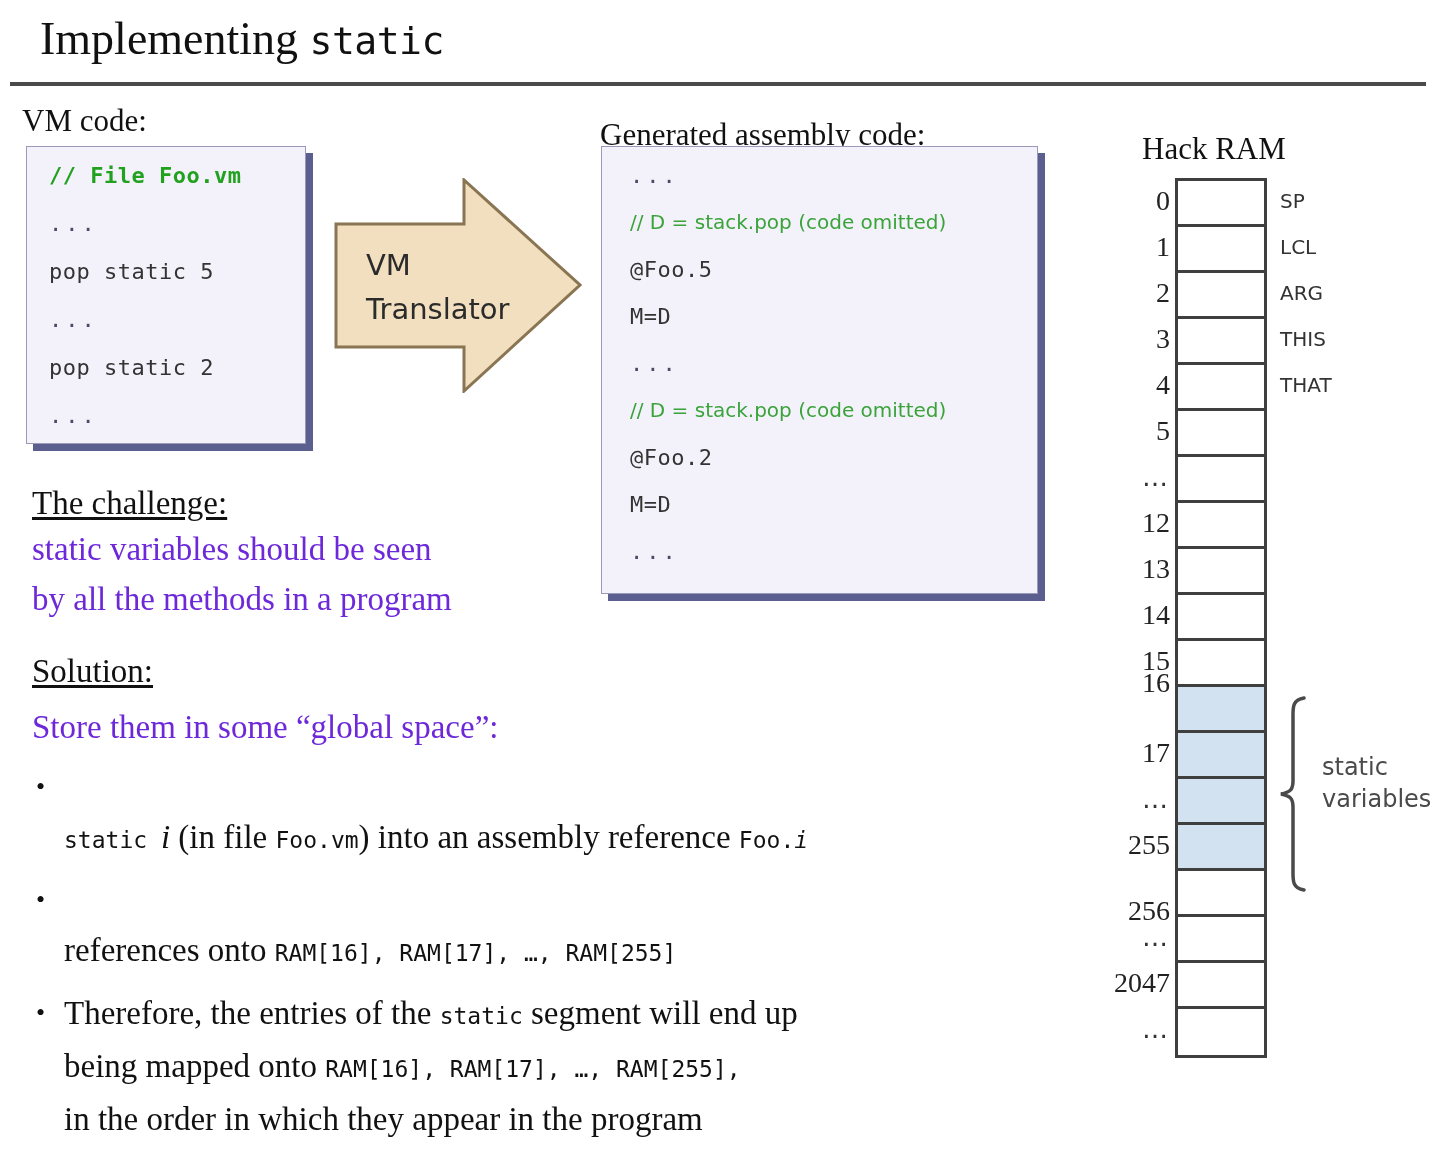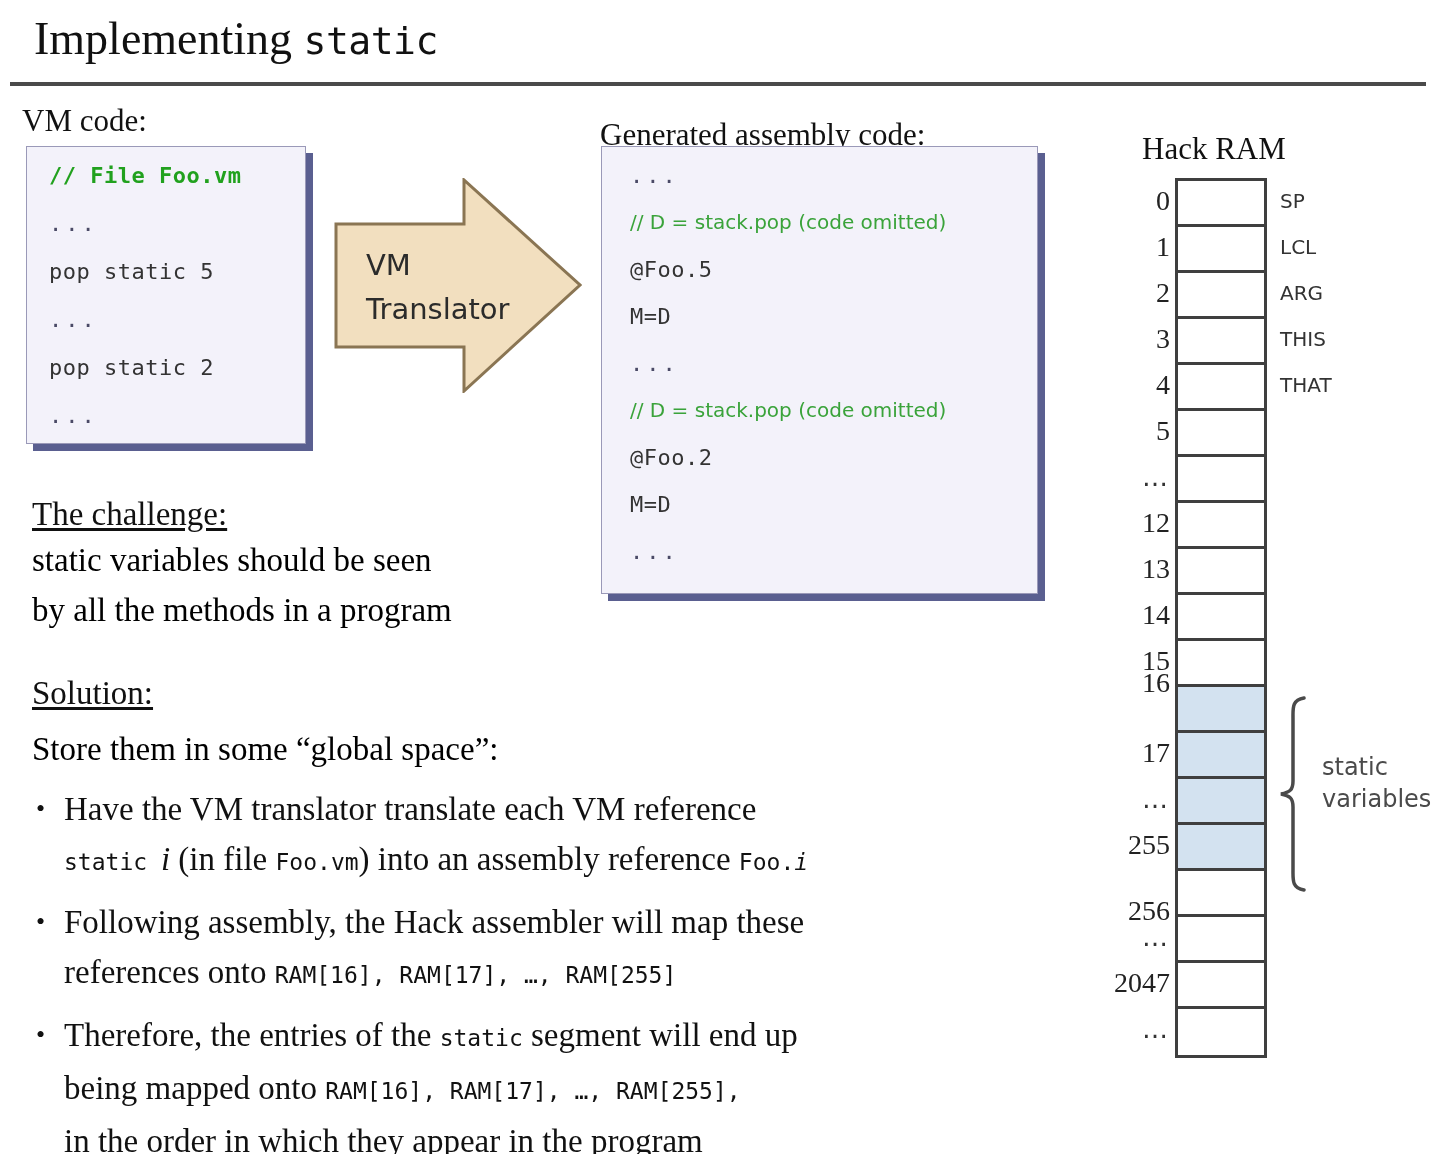"Implementing static" #slide-title { left: 34px -> 40px }
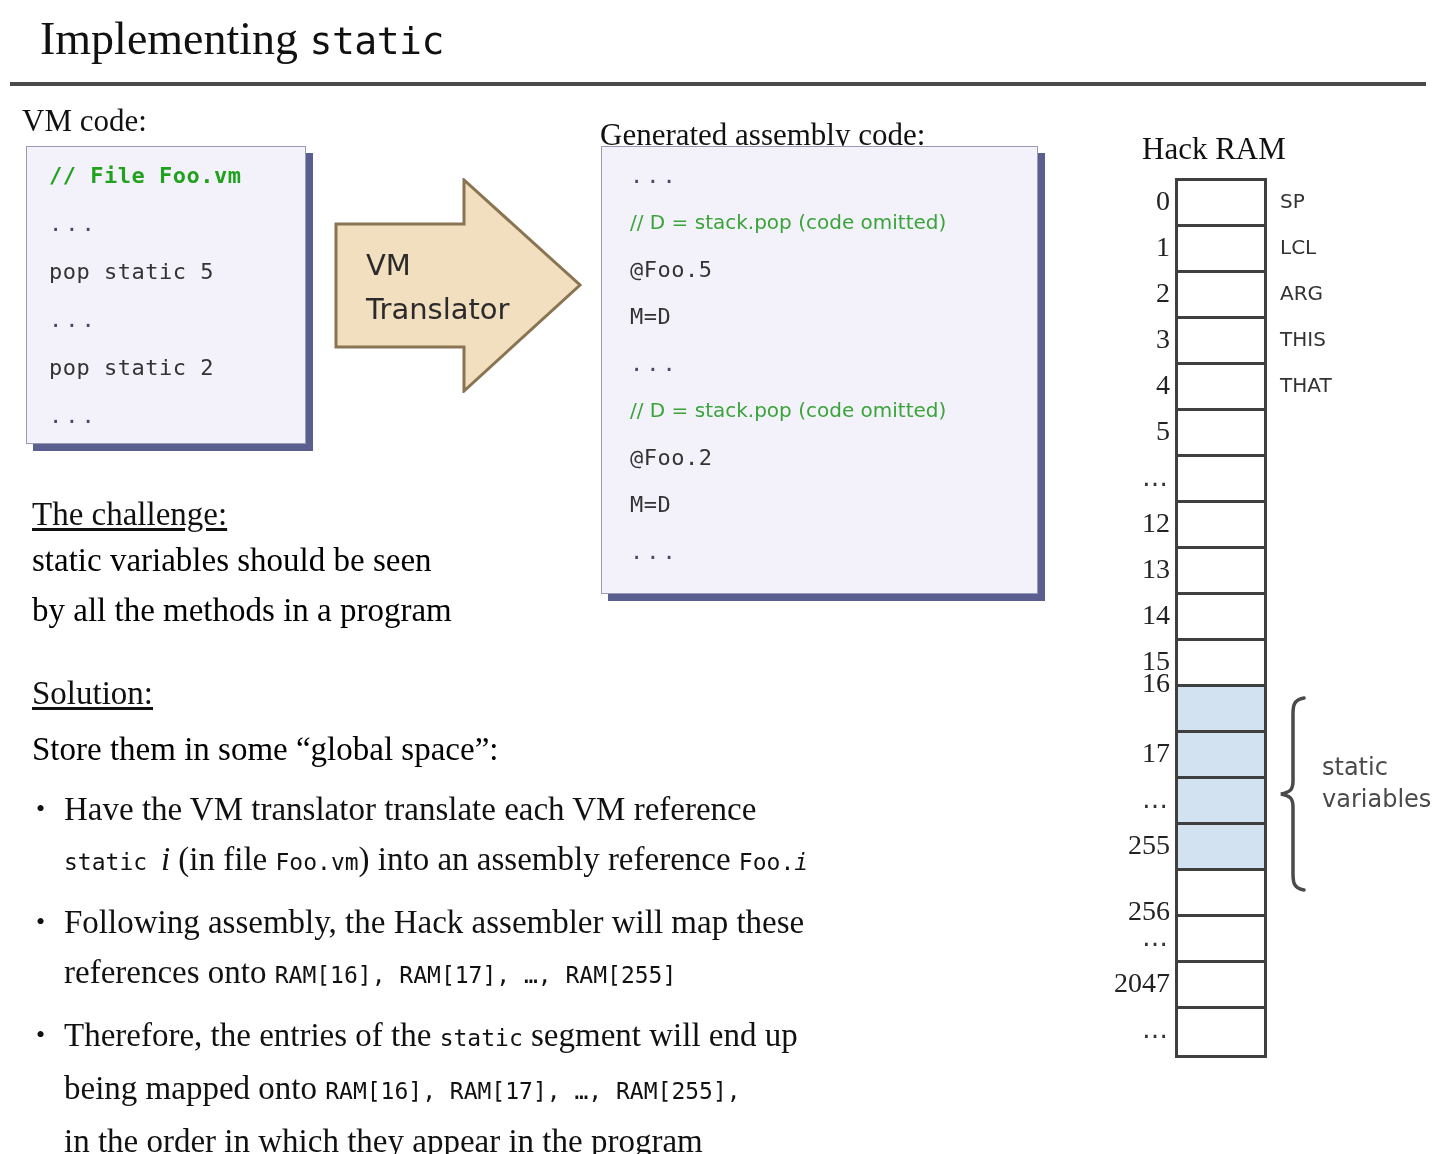"The challenge:" .head-underline { margin-top: 11px -> none }
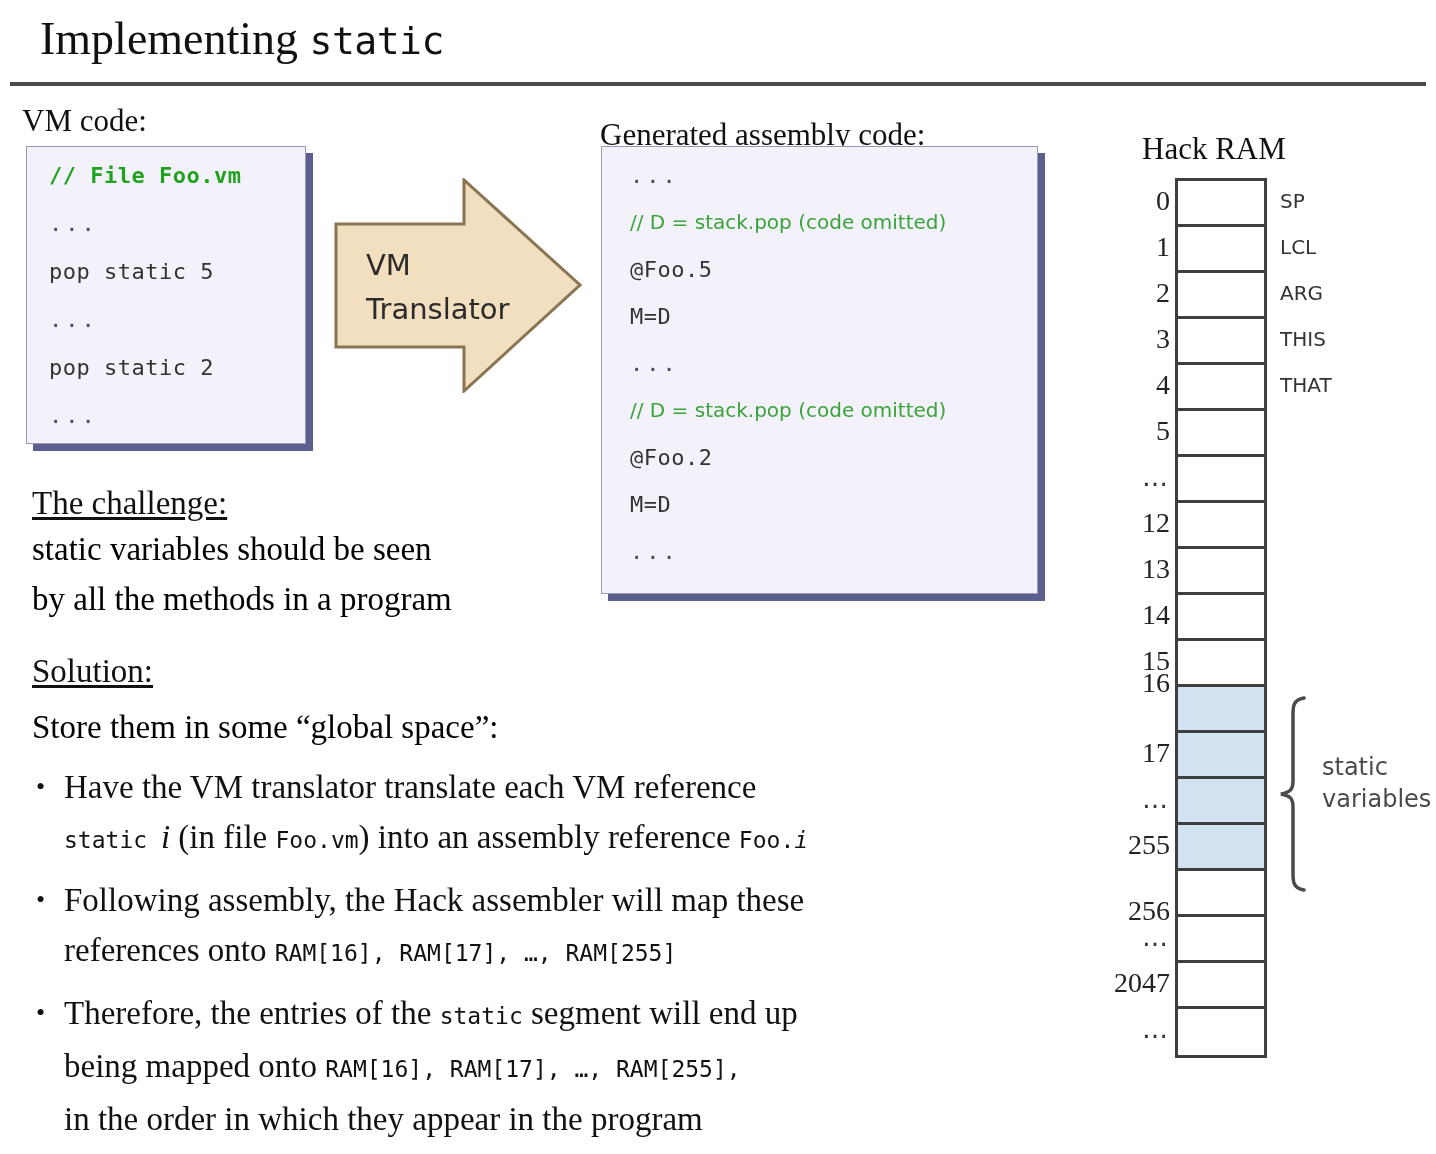"static variables should be seen" .para { color: #000000 -> #6d28d9 }
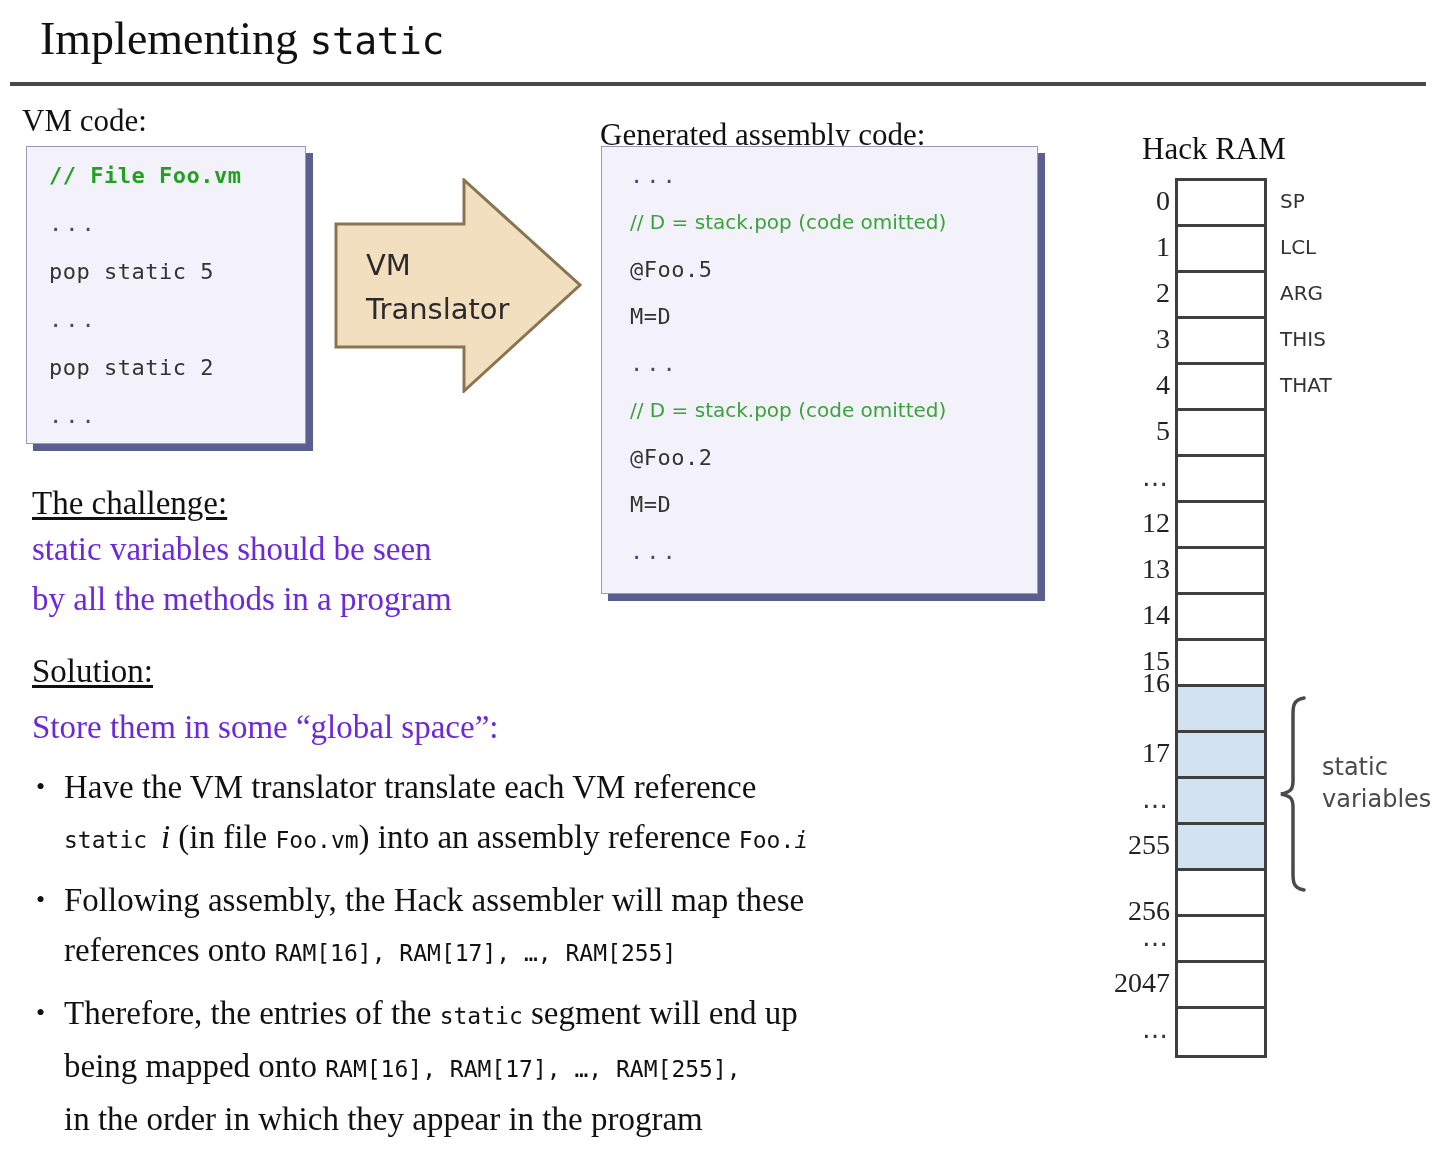"Have the VM translator translate" span { html: <span>Have the VM translator translate each VM reference</span> -> none }
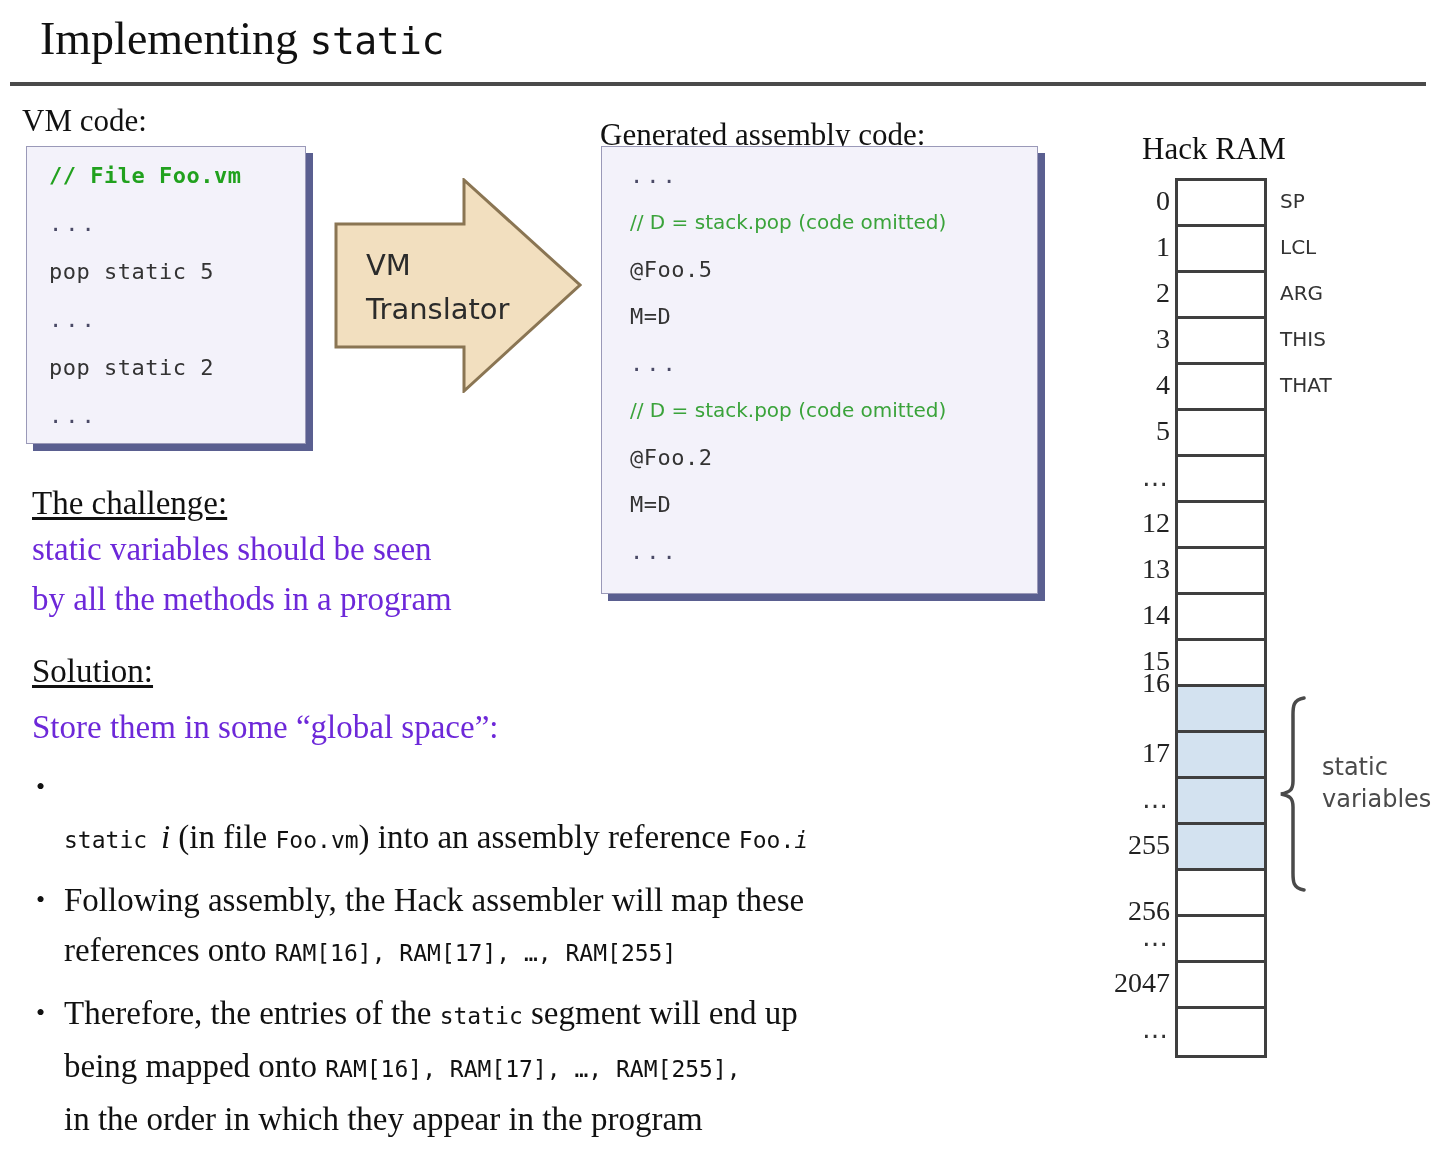"Following assembly, the Hack assembler" span { html: <span>Following assembly, the Hack assembler will map these</span> -> none }
